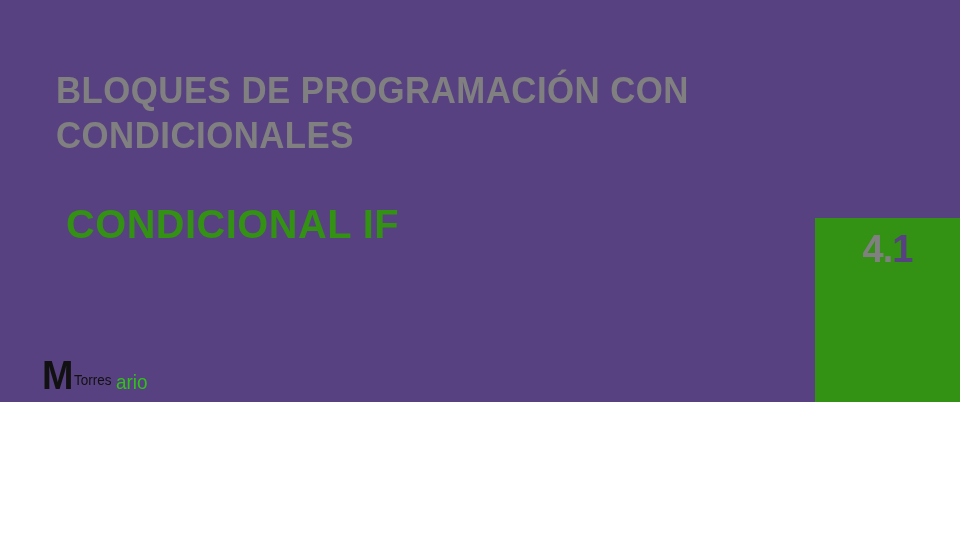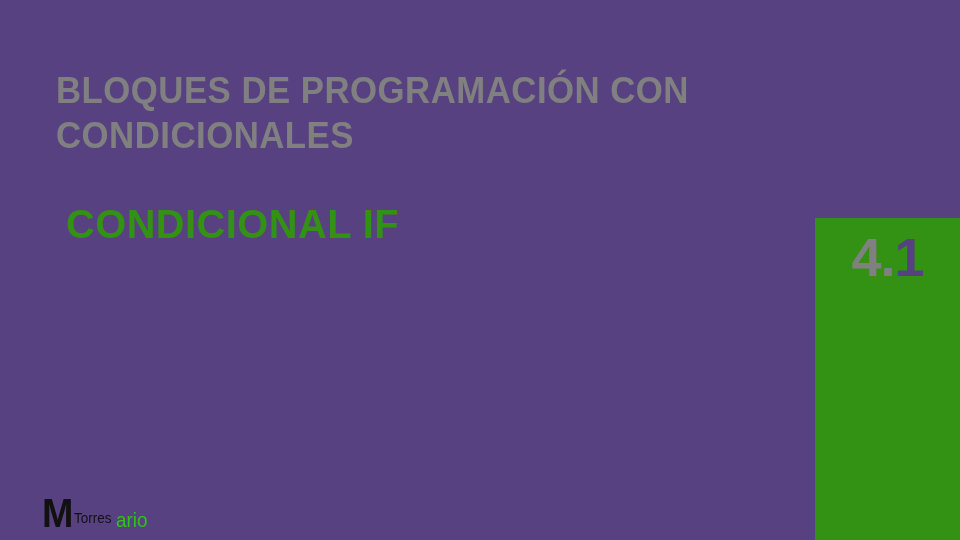"BLOQUES DE PROGRAMACIÓN CON" #slide { height: 540px -> 402px }
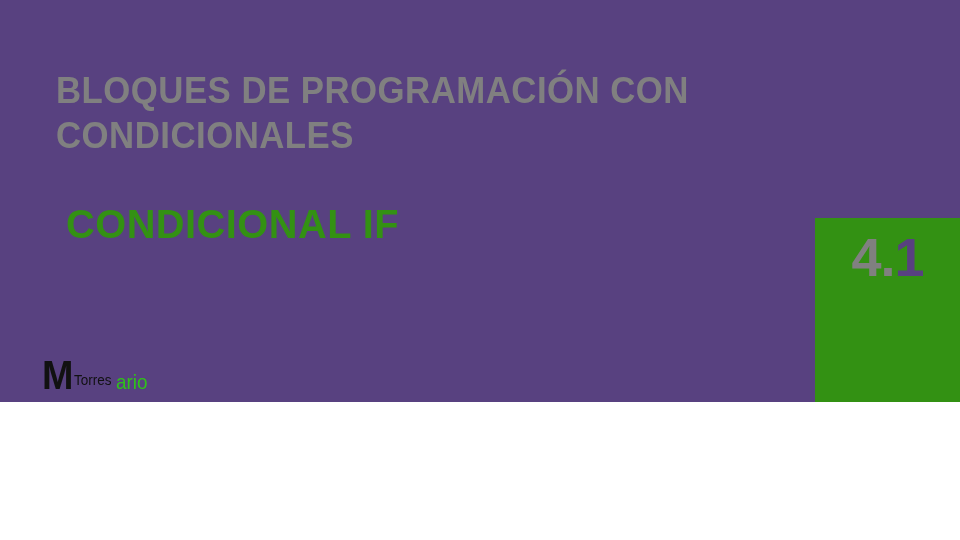"4.1" #section-number { font-size: 54px -> 38px }
